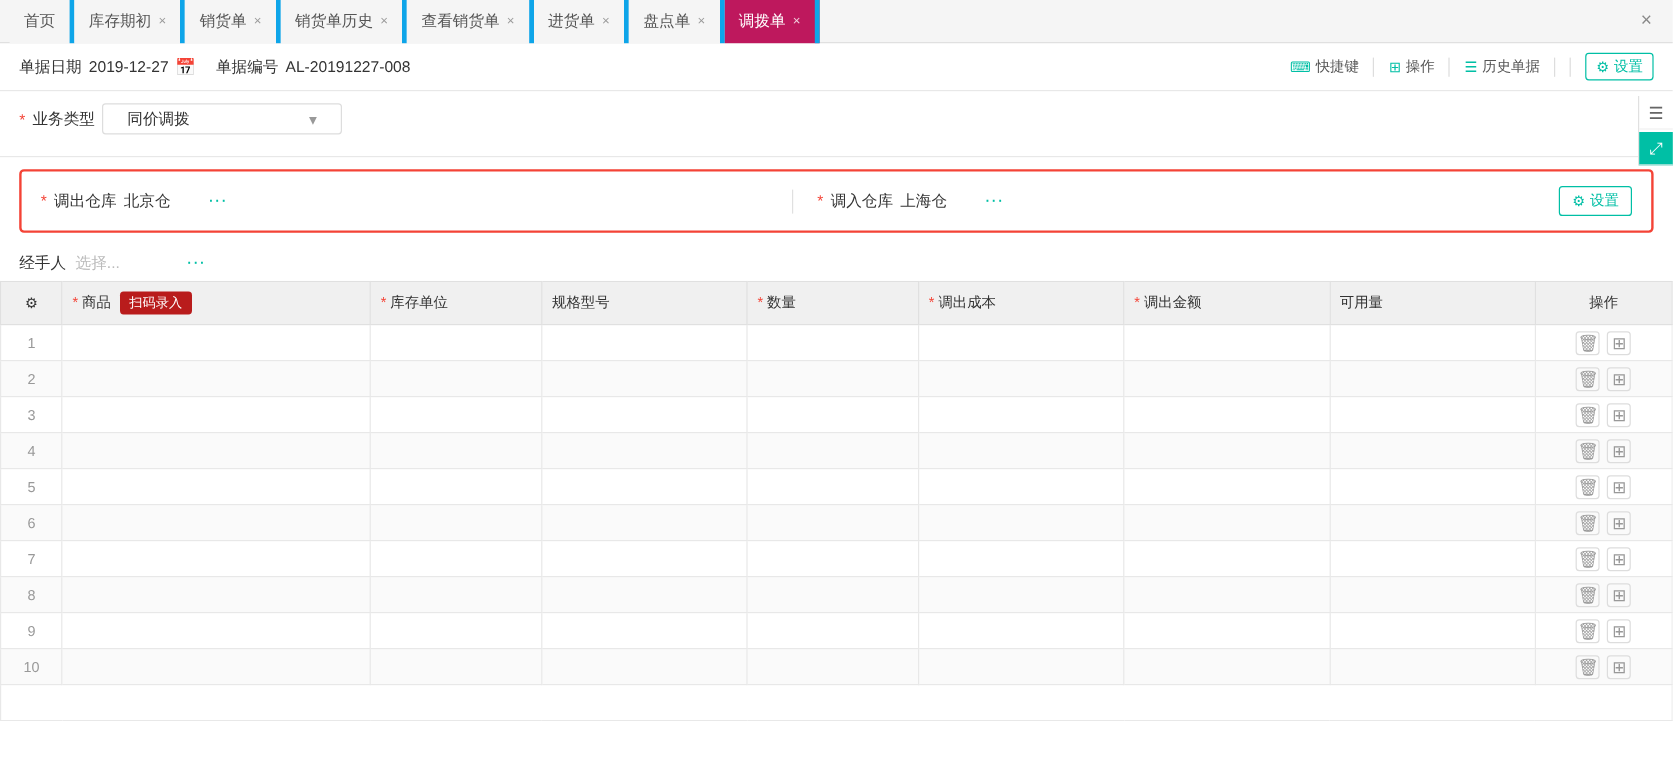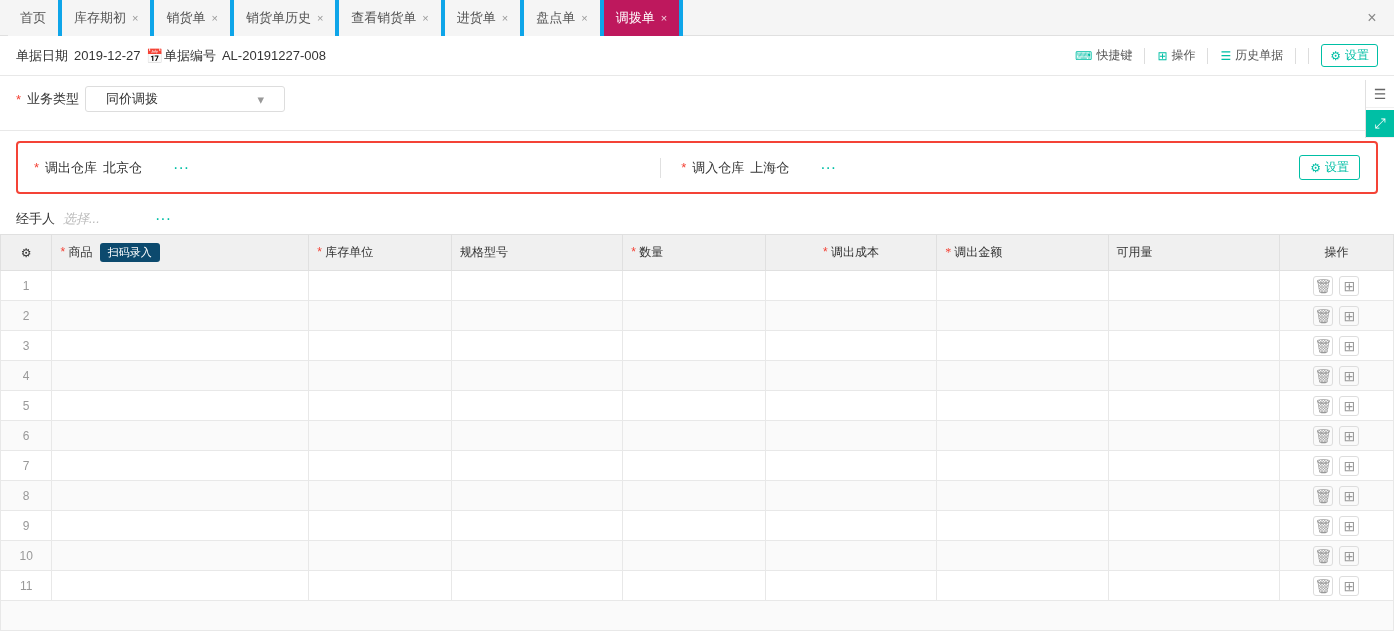"单据日期" .toolbar { gap: 0 -> 16px }
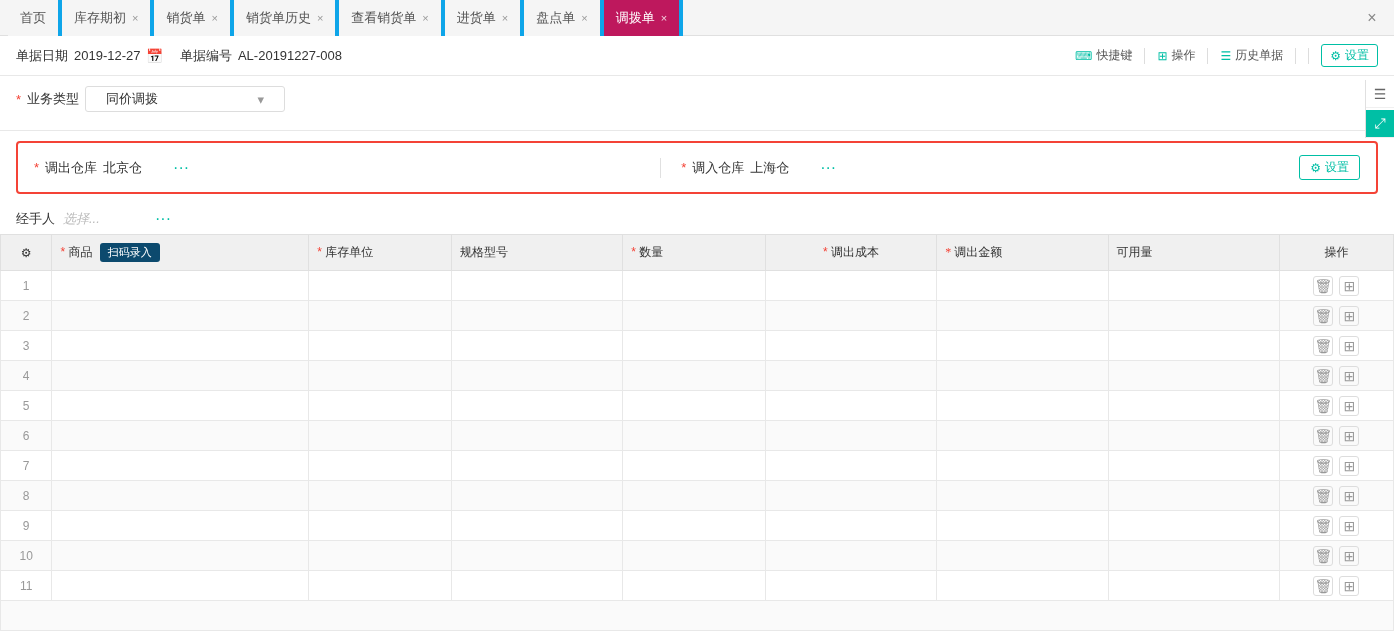"选择..." .handler-placeholder { font-style: italic -> none }
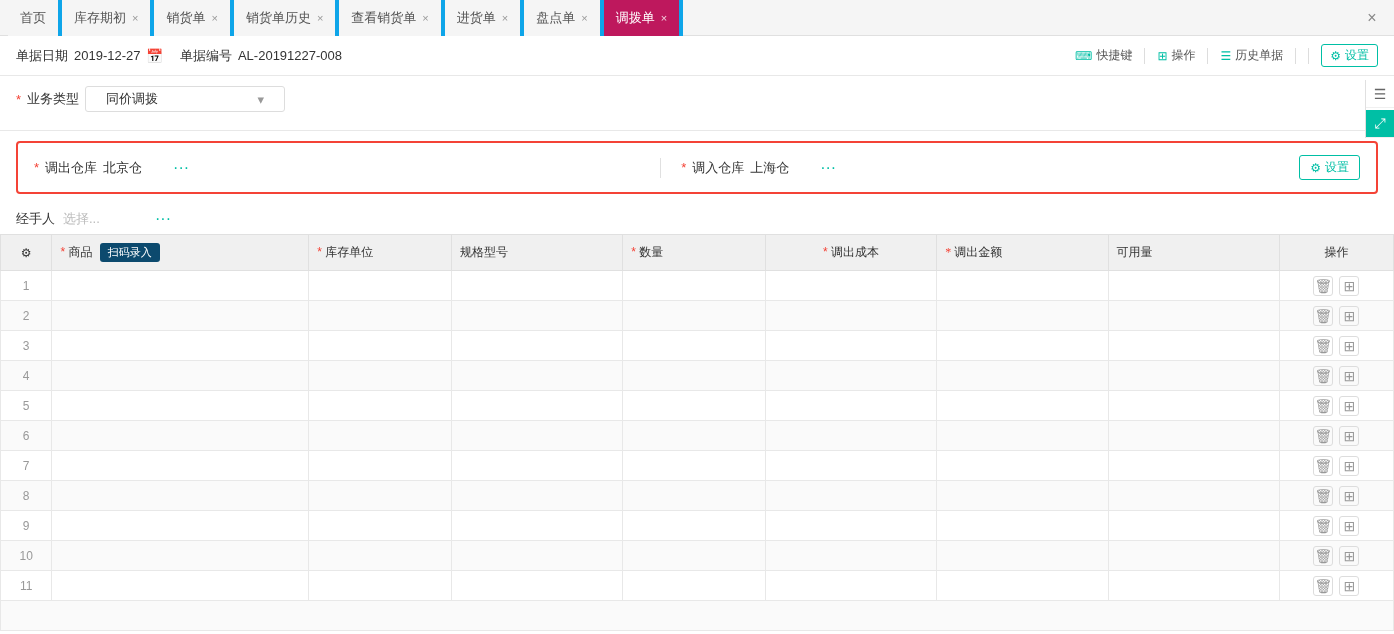"扫码录入" .scan-btn { background: #0c4a6e -> #b91c1c }
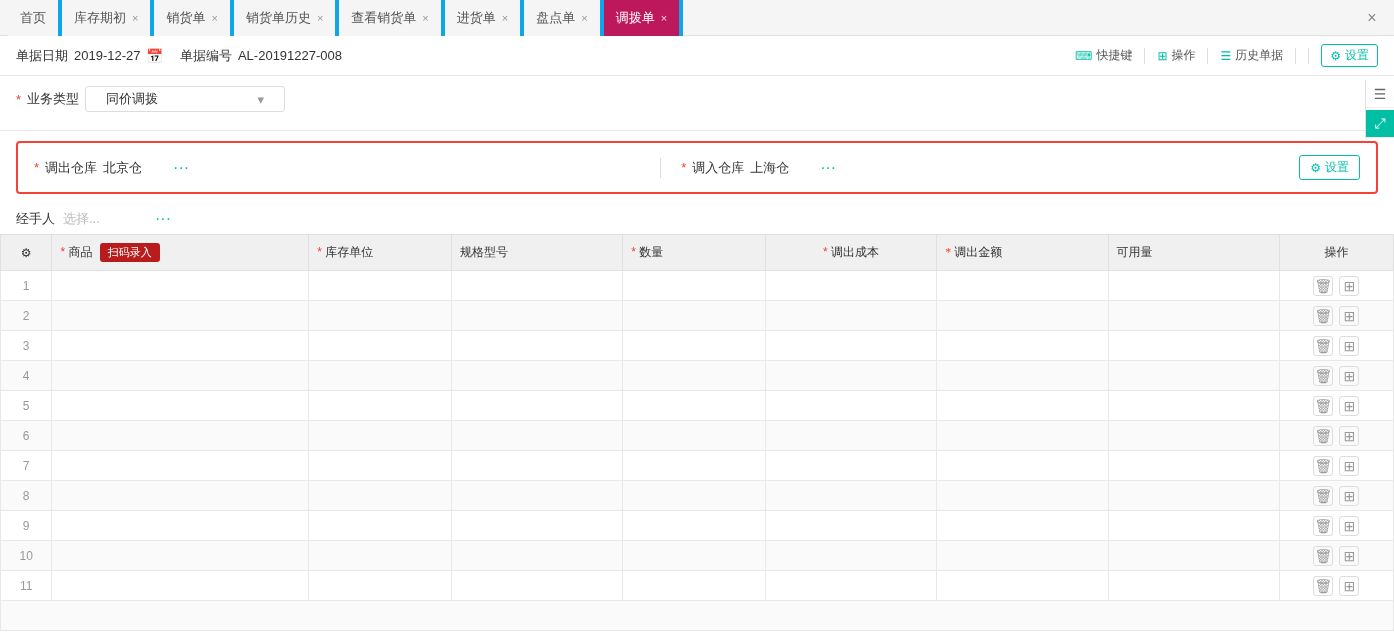"* 调出成本" th { text-align: center -> none }
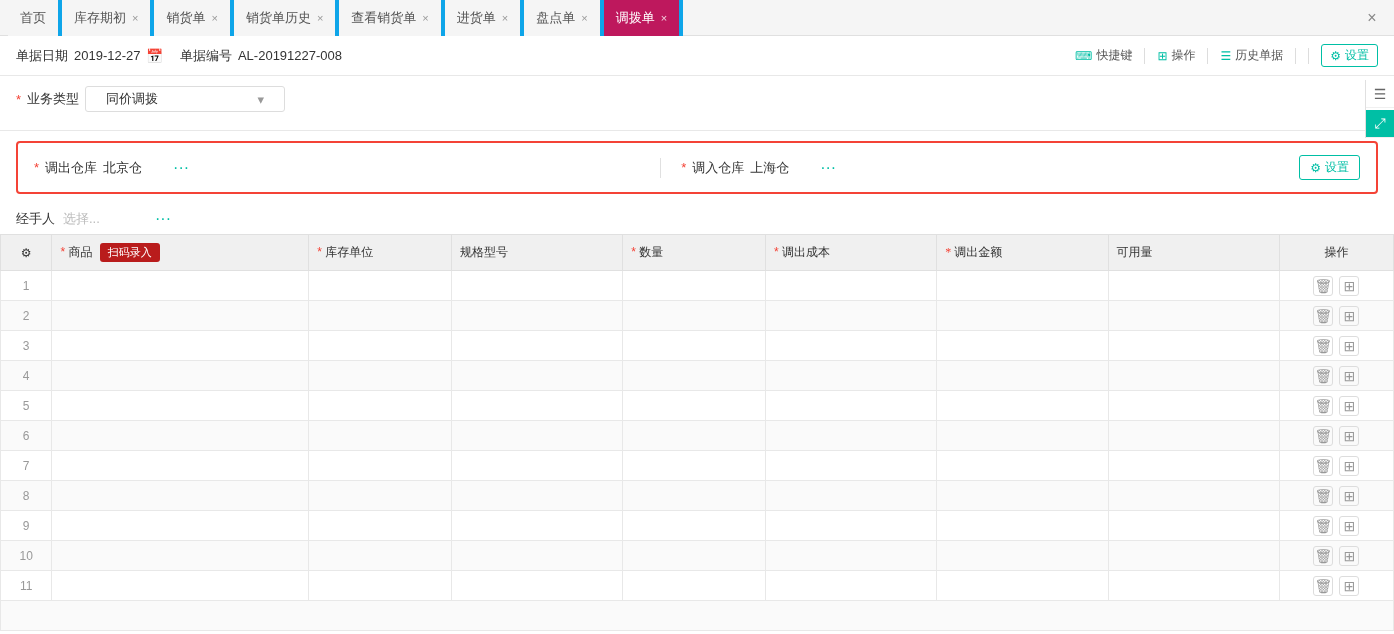"* 调出金额" th { font-family: Liberation Serif, serif -> none }
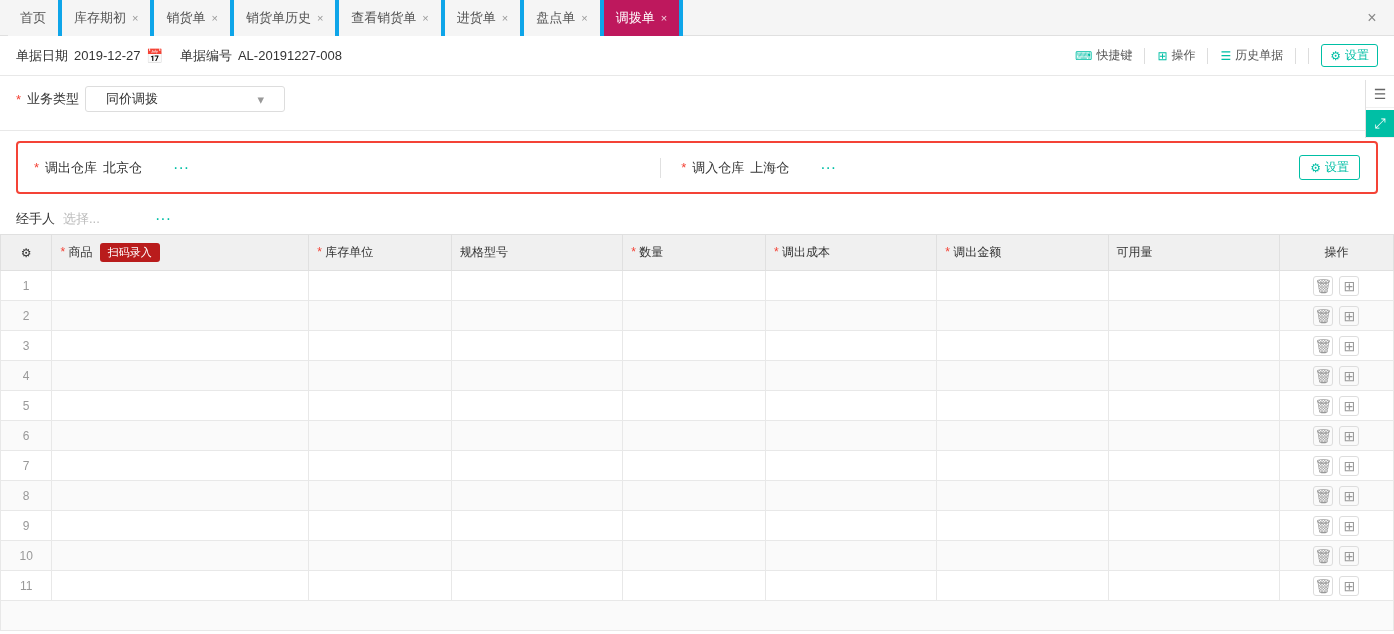"11" tr { html: <tr> <td>11</td> <td></td> <td></td> <td></td> <td></td> <td></td> <td></td> <td></td> <td> <div> <span>🗑</span> <span>⊞</span> </div> </td> </tr> -> none }
